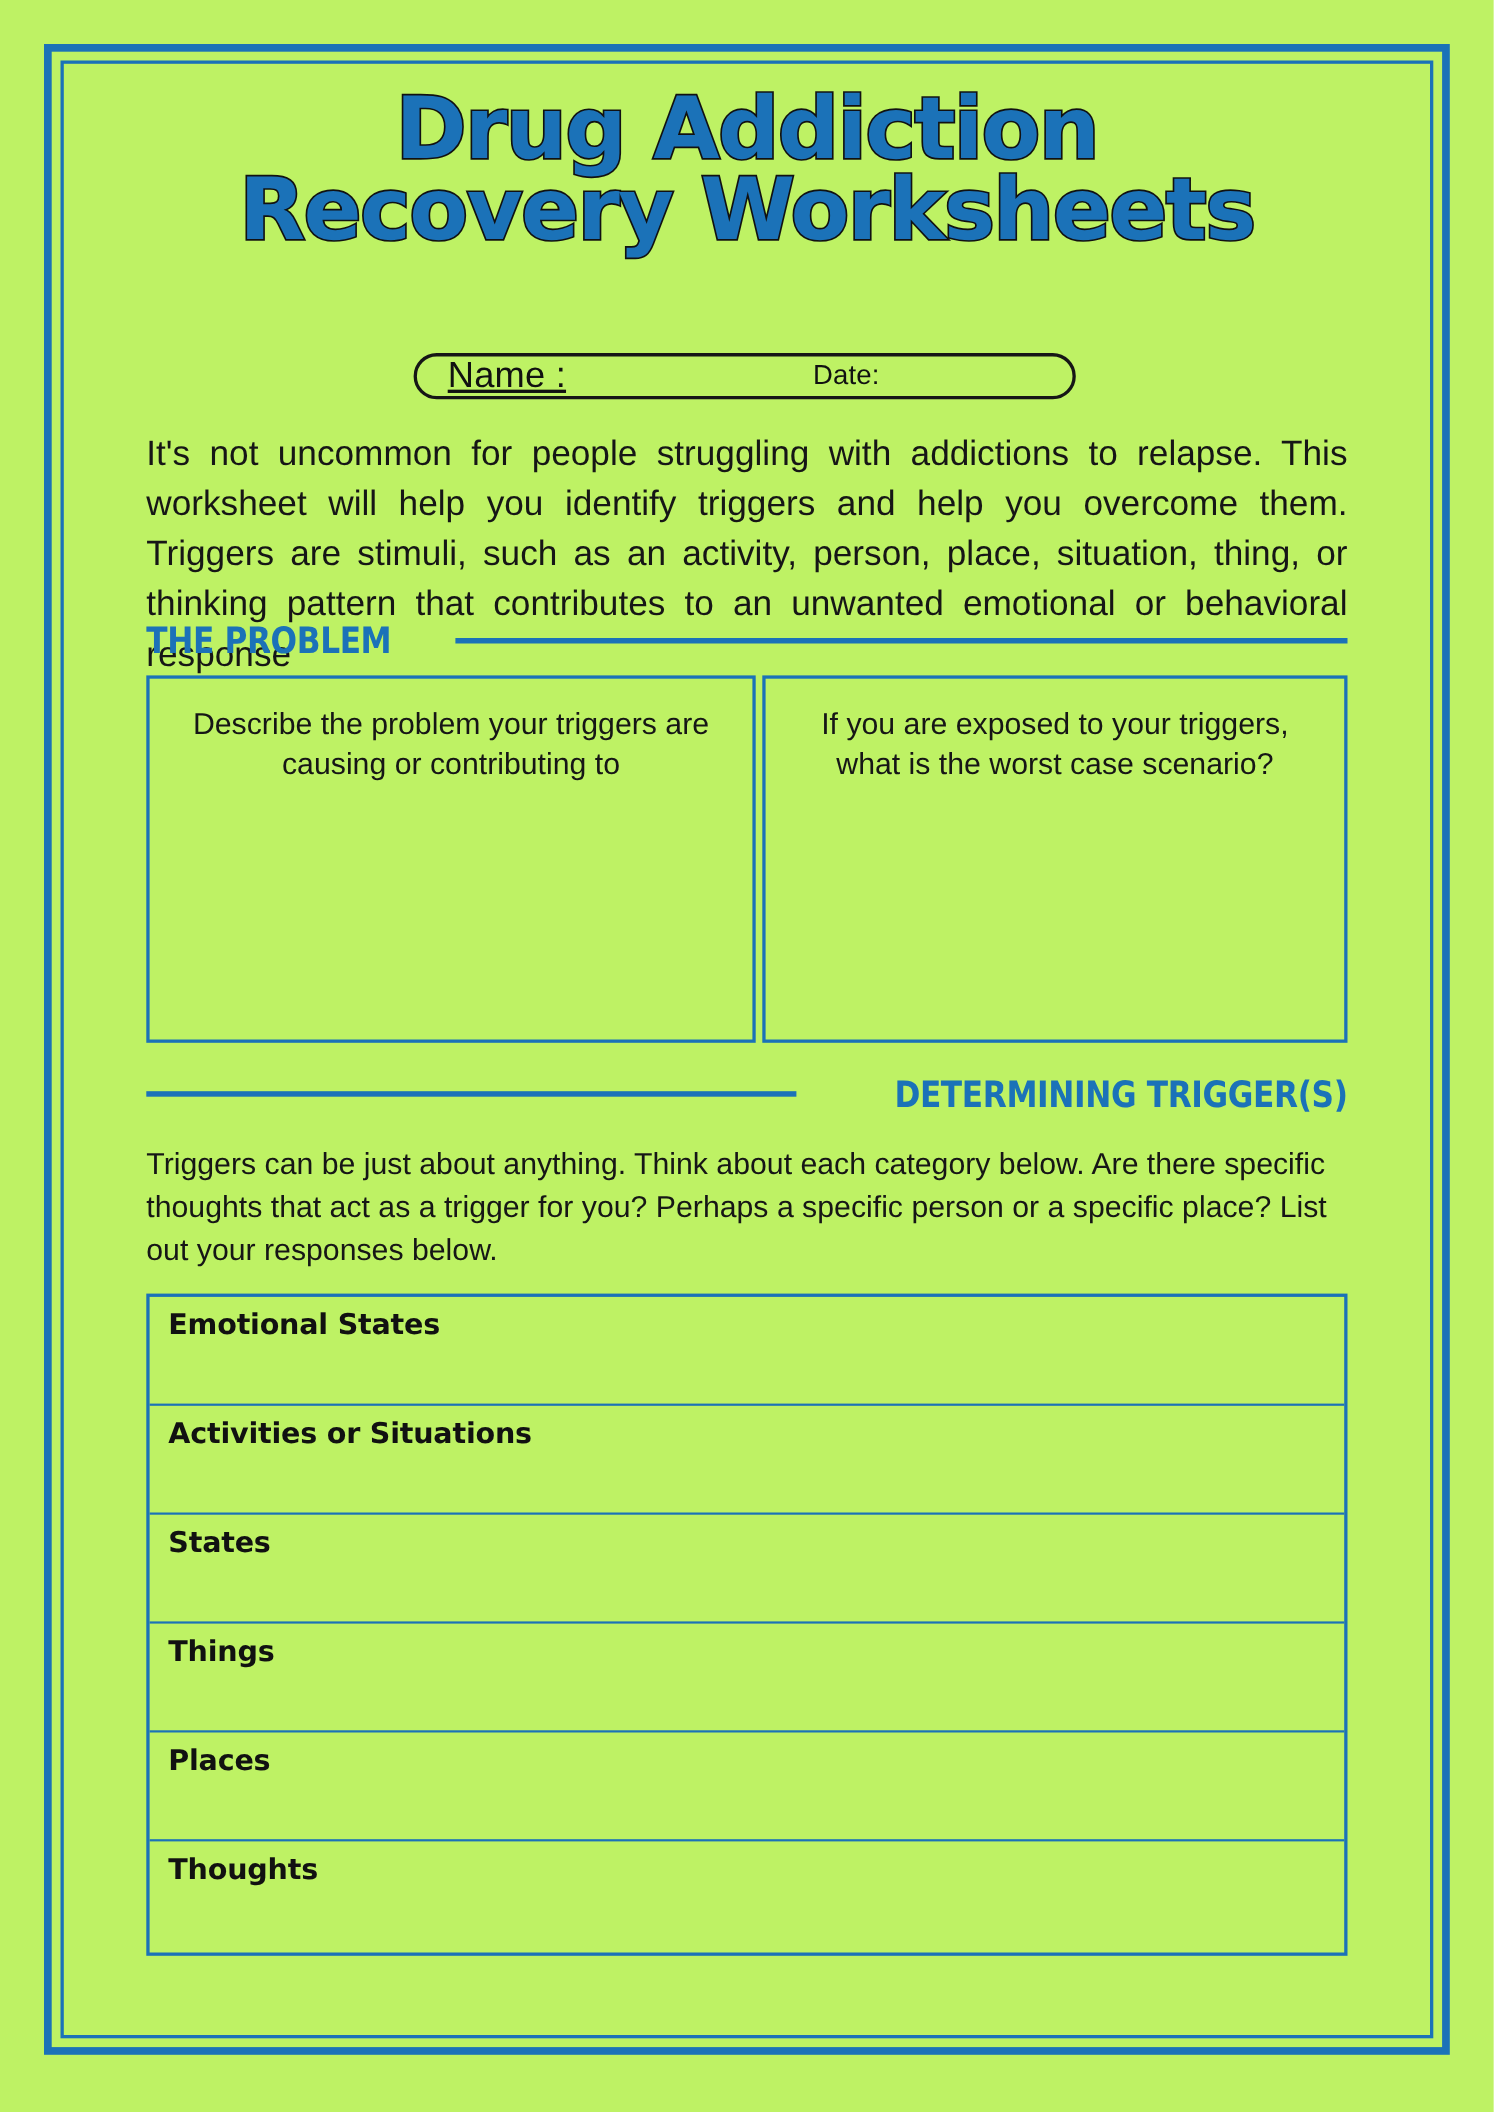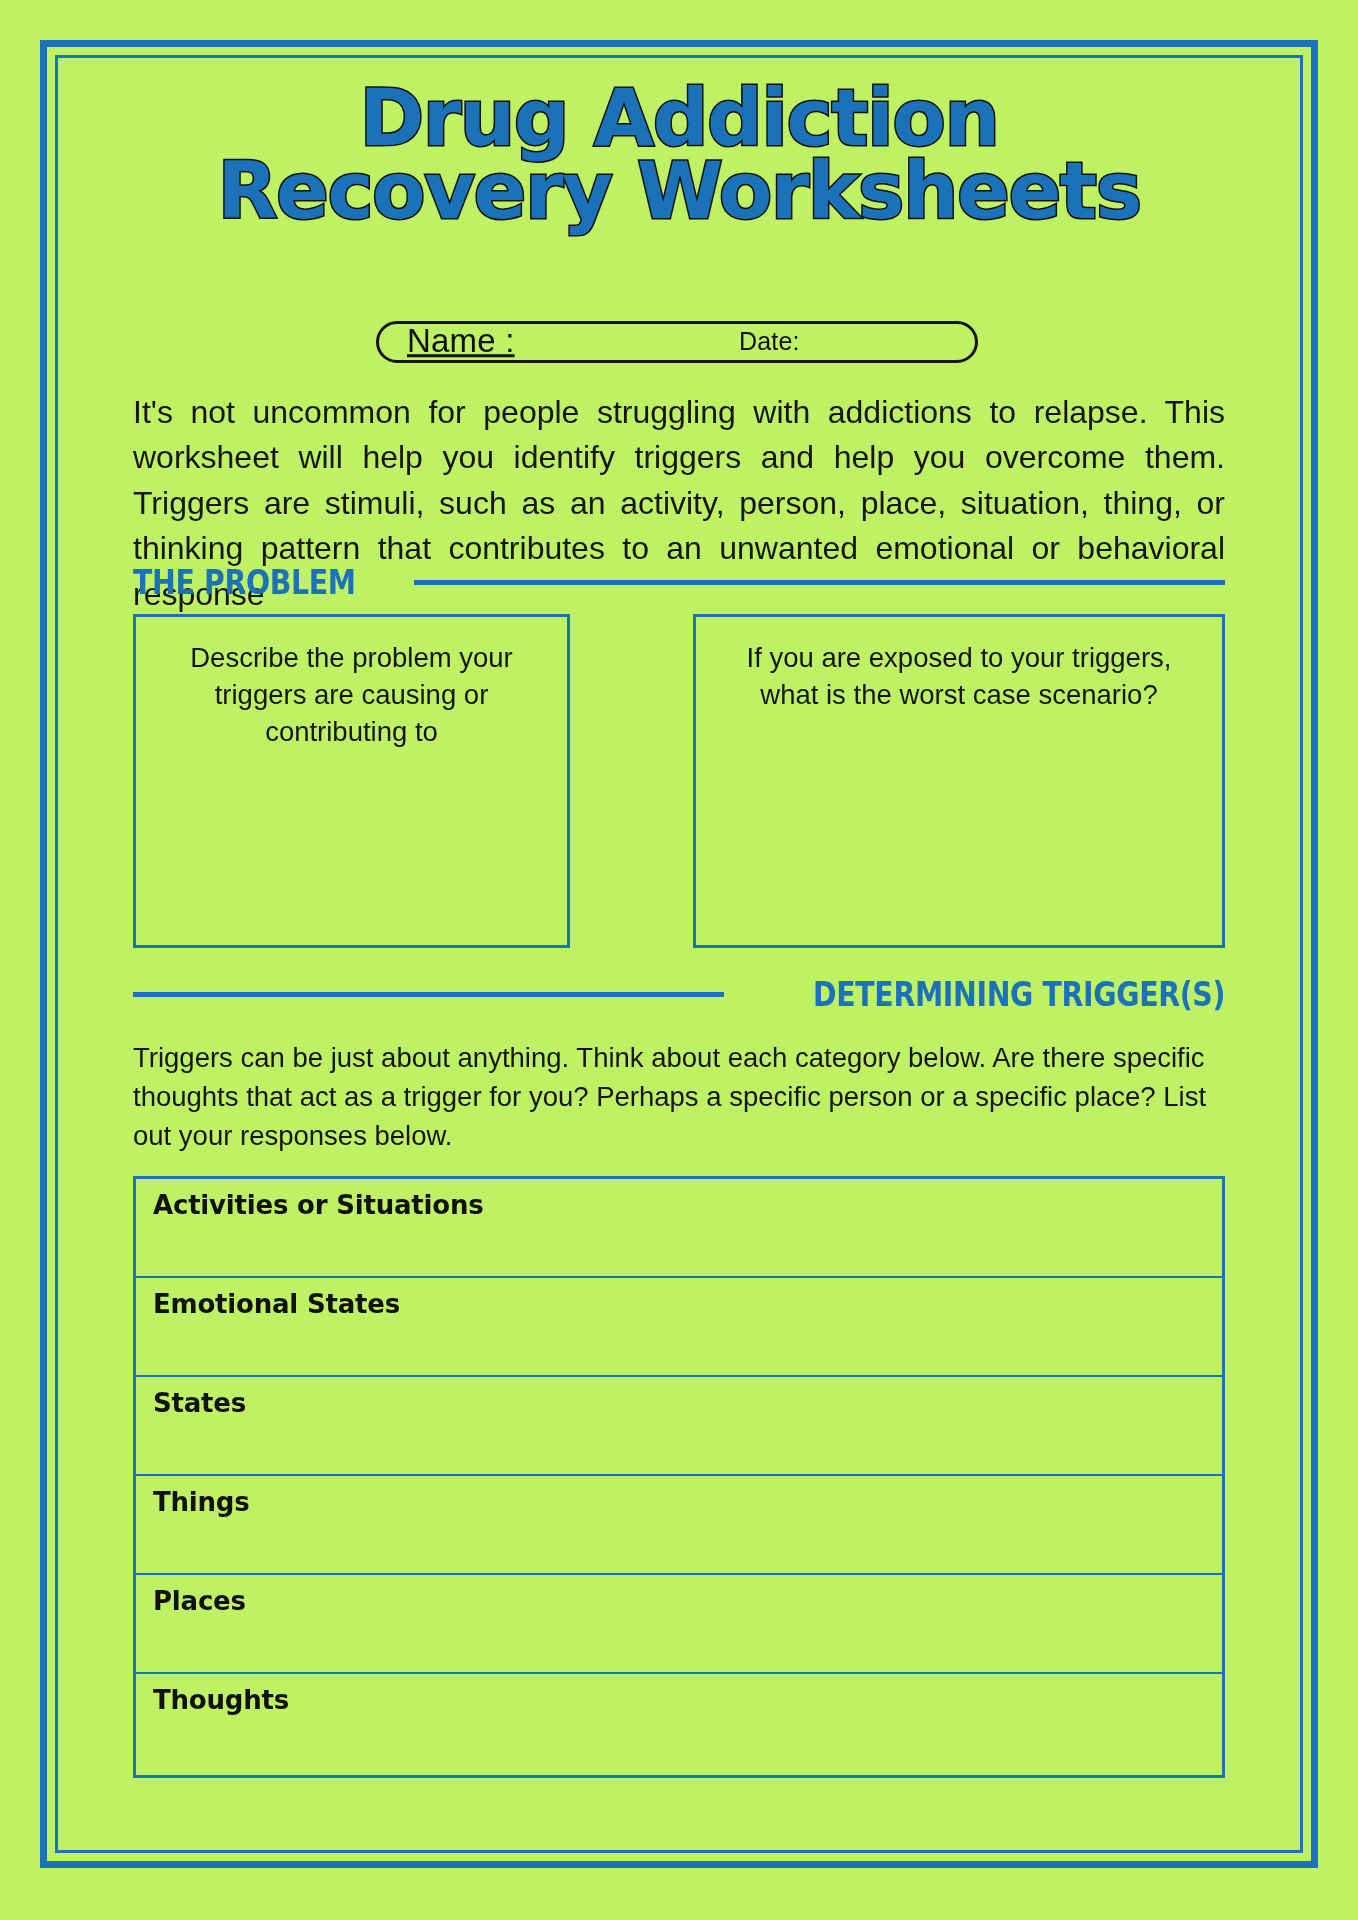"Describe the problem your triggers" #prob-box-left { width: 437px -> 554px }
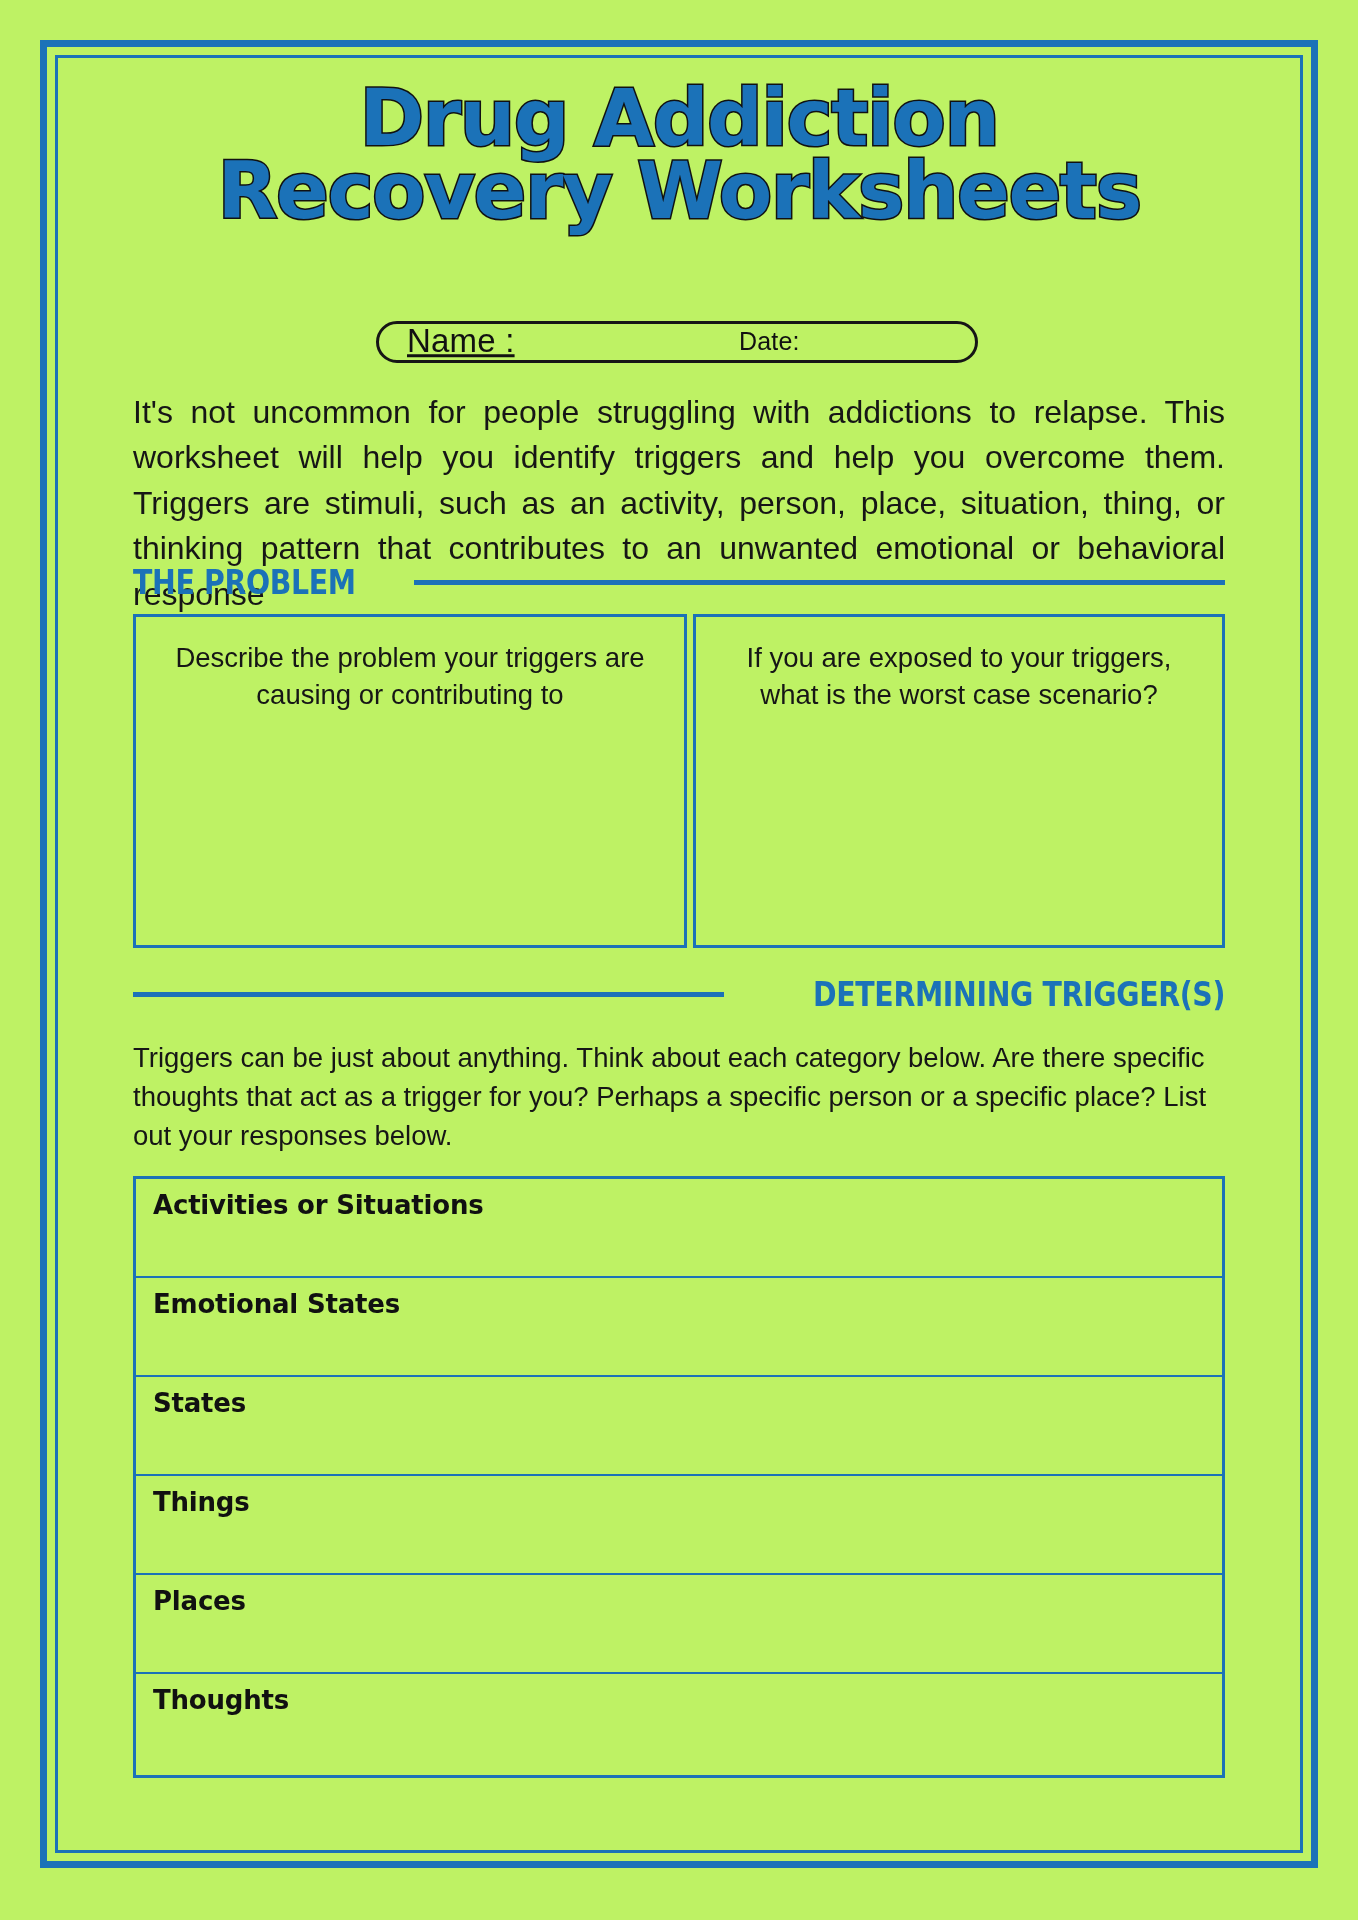"Activities or Situations" div.cat-row { order: before "Emotional States" -> after "Emotional States" }
